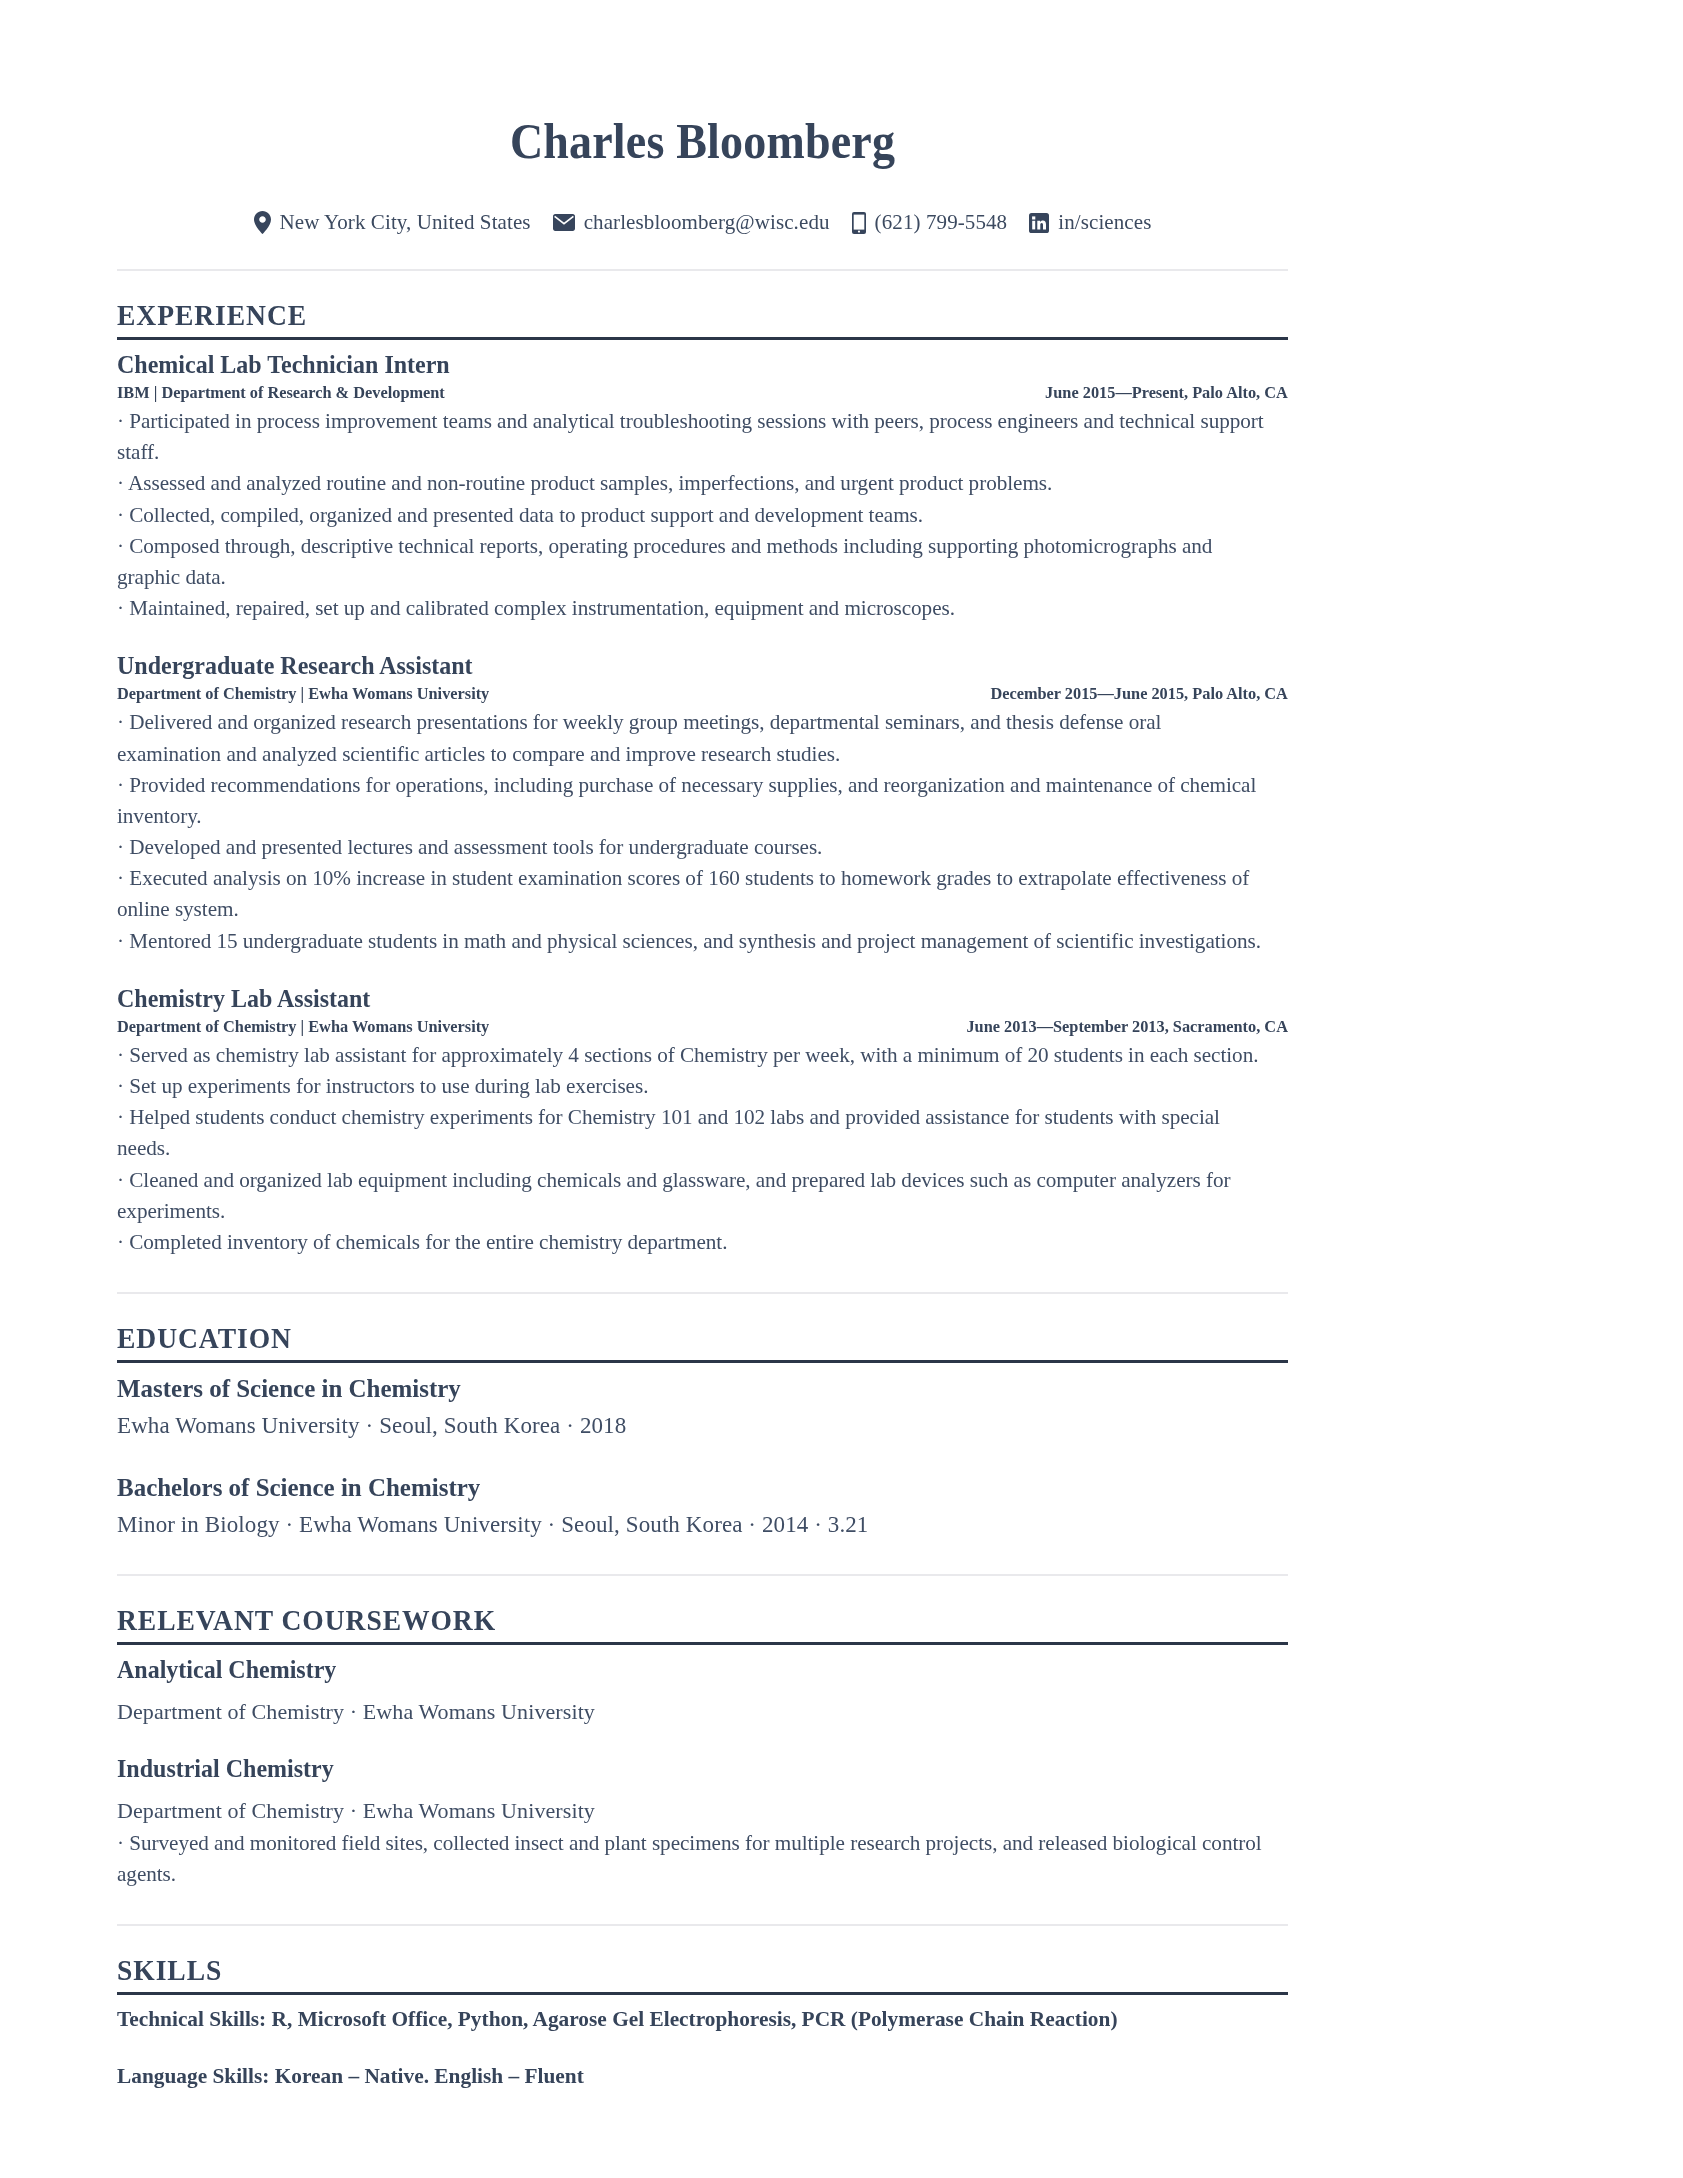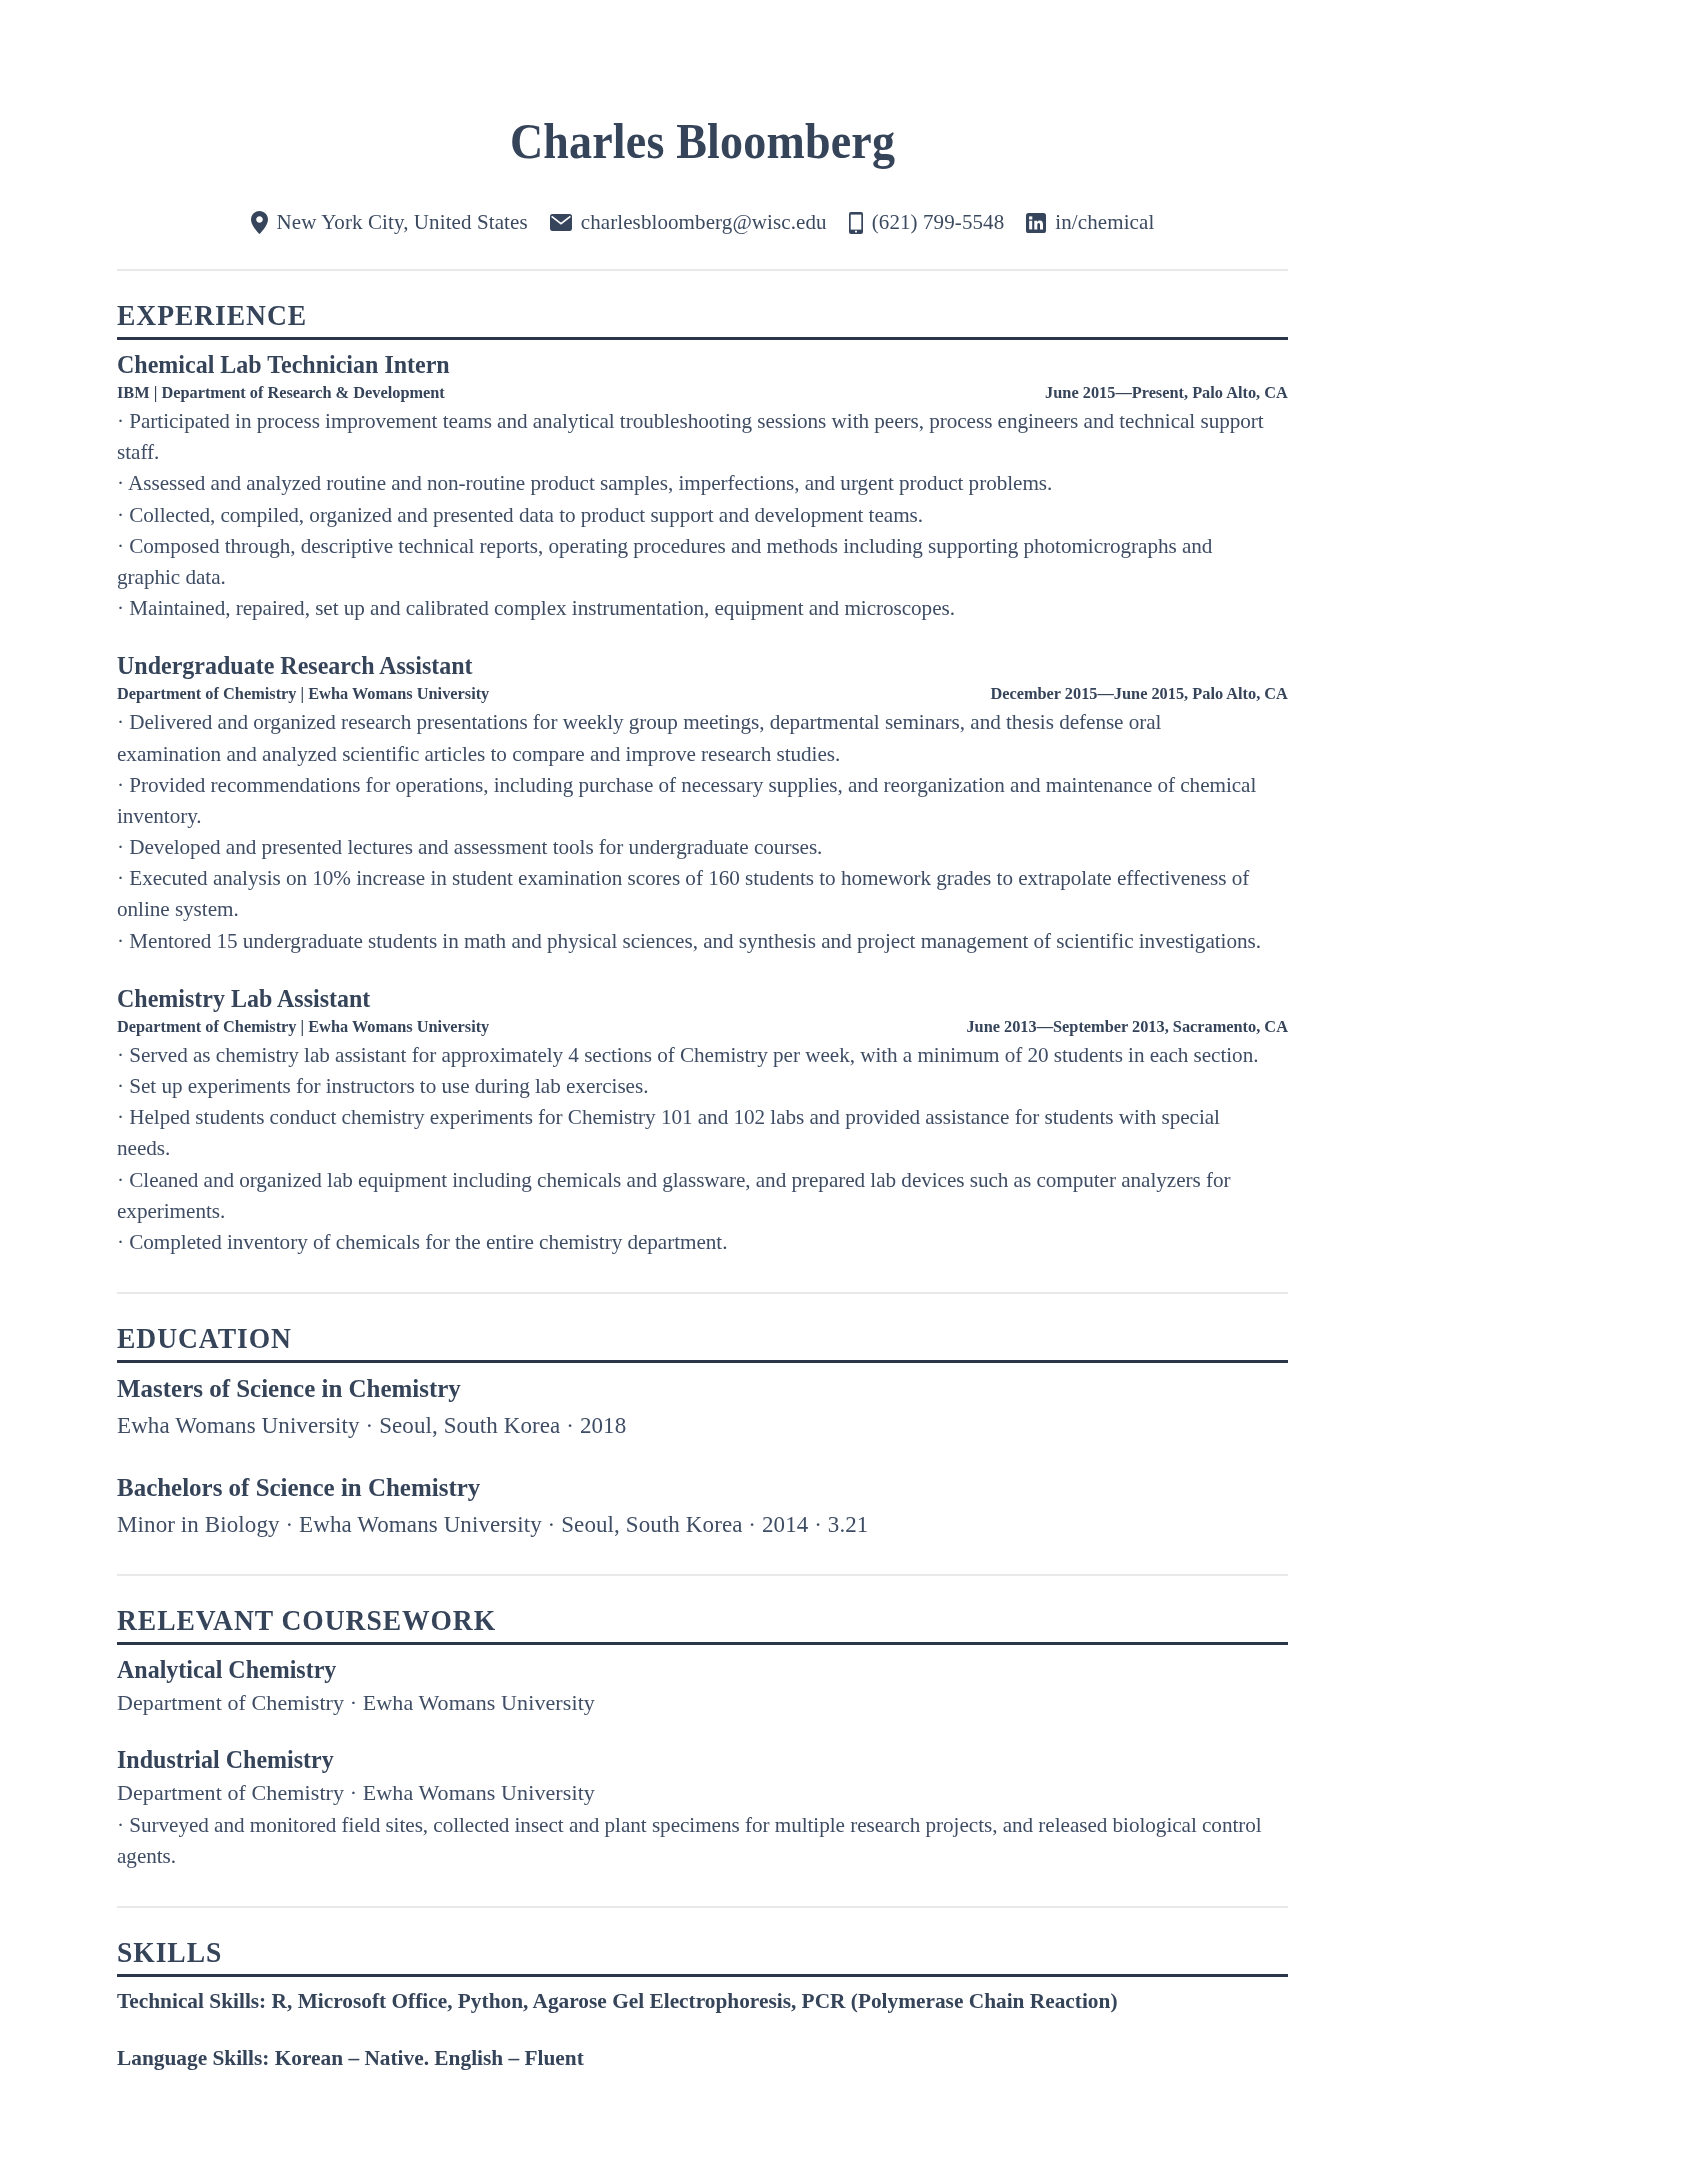"in/chemical" span.ctext { text: in/chemical -> in/sciences }
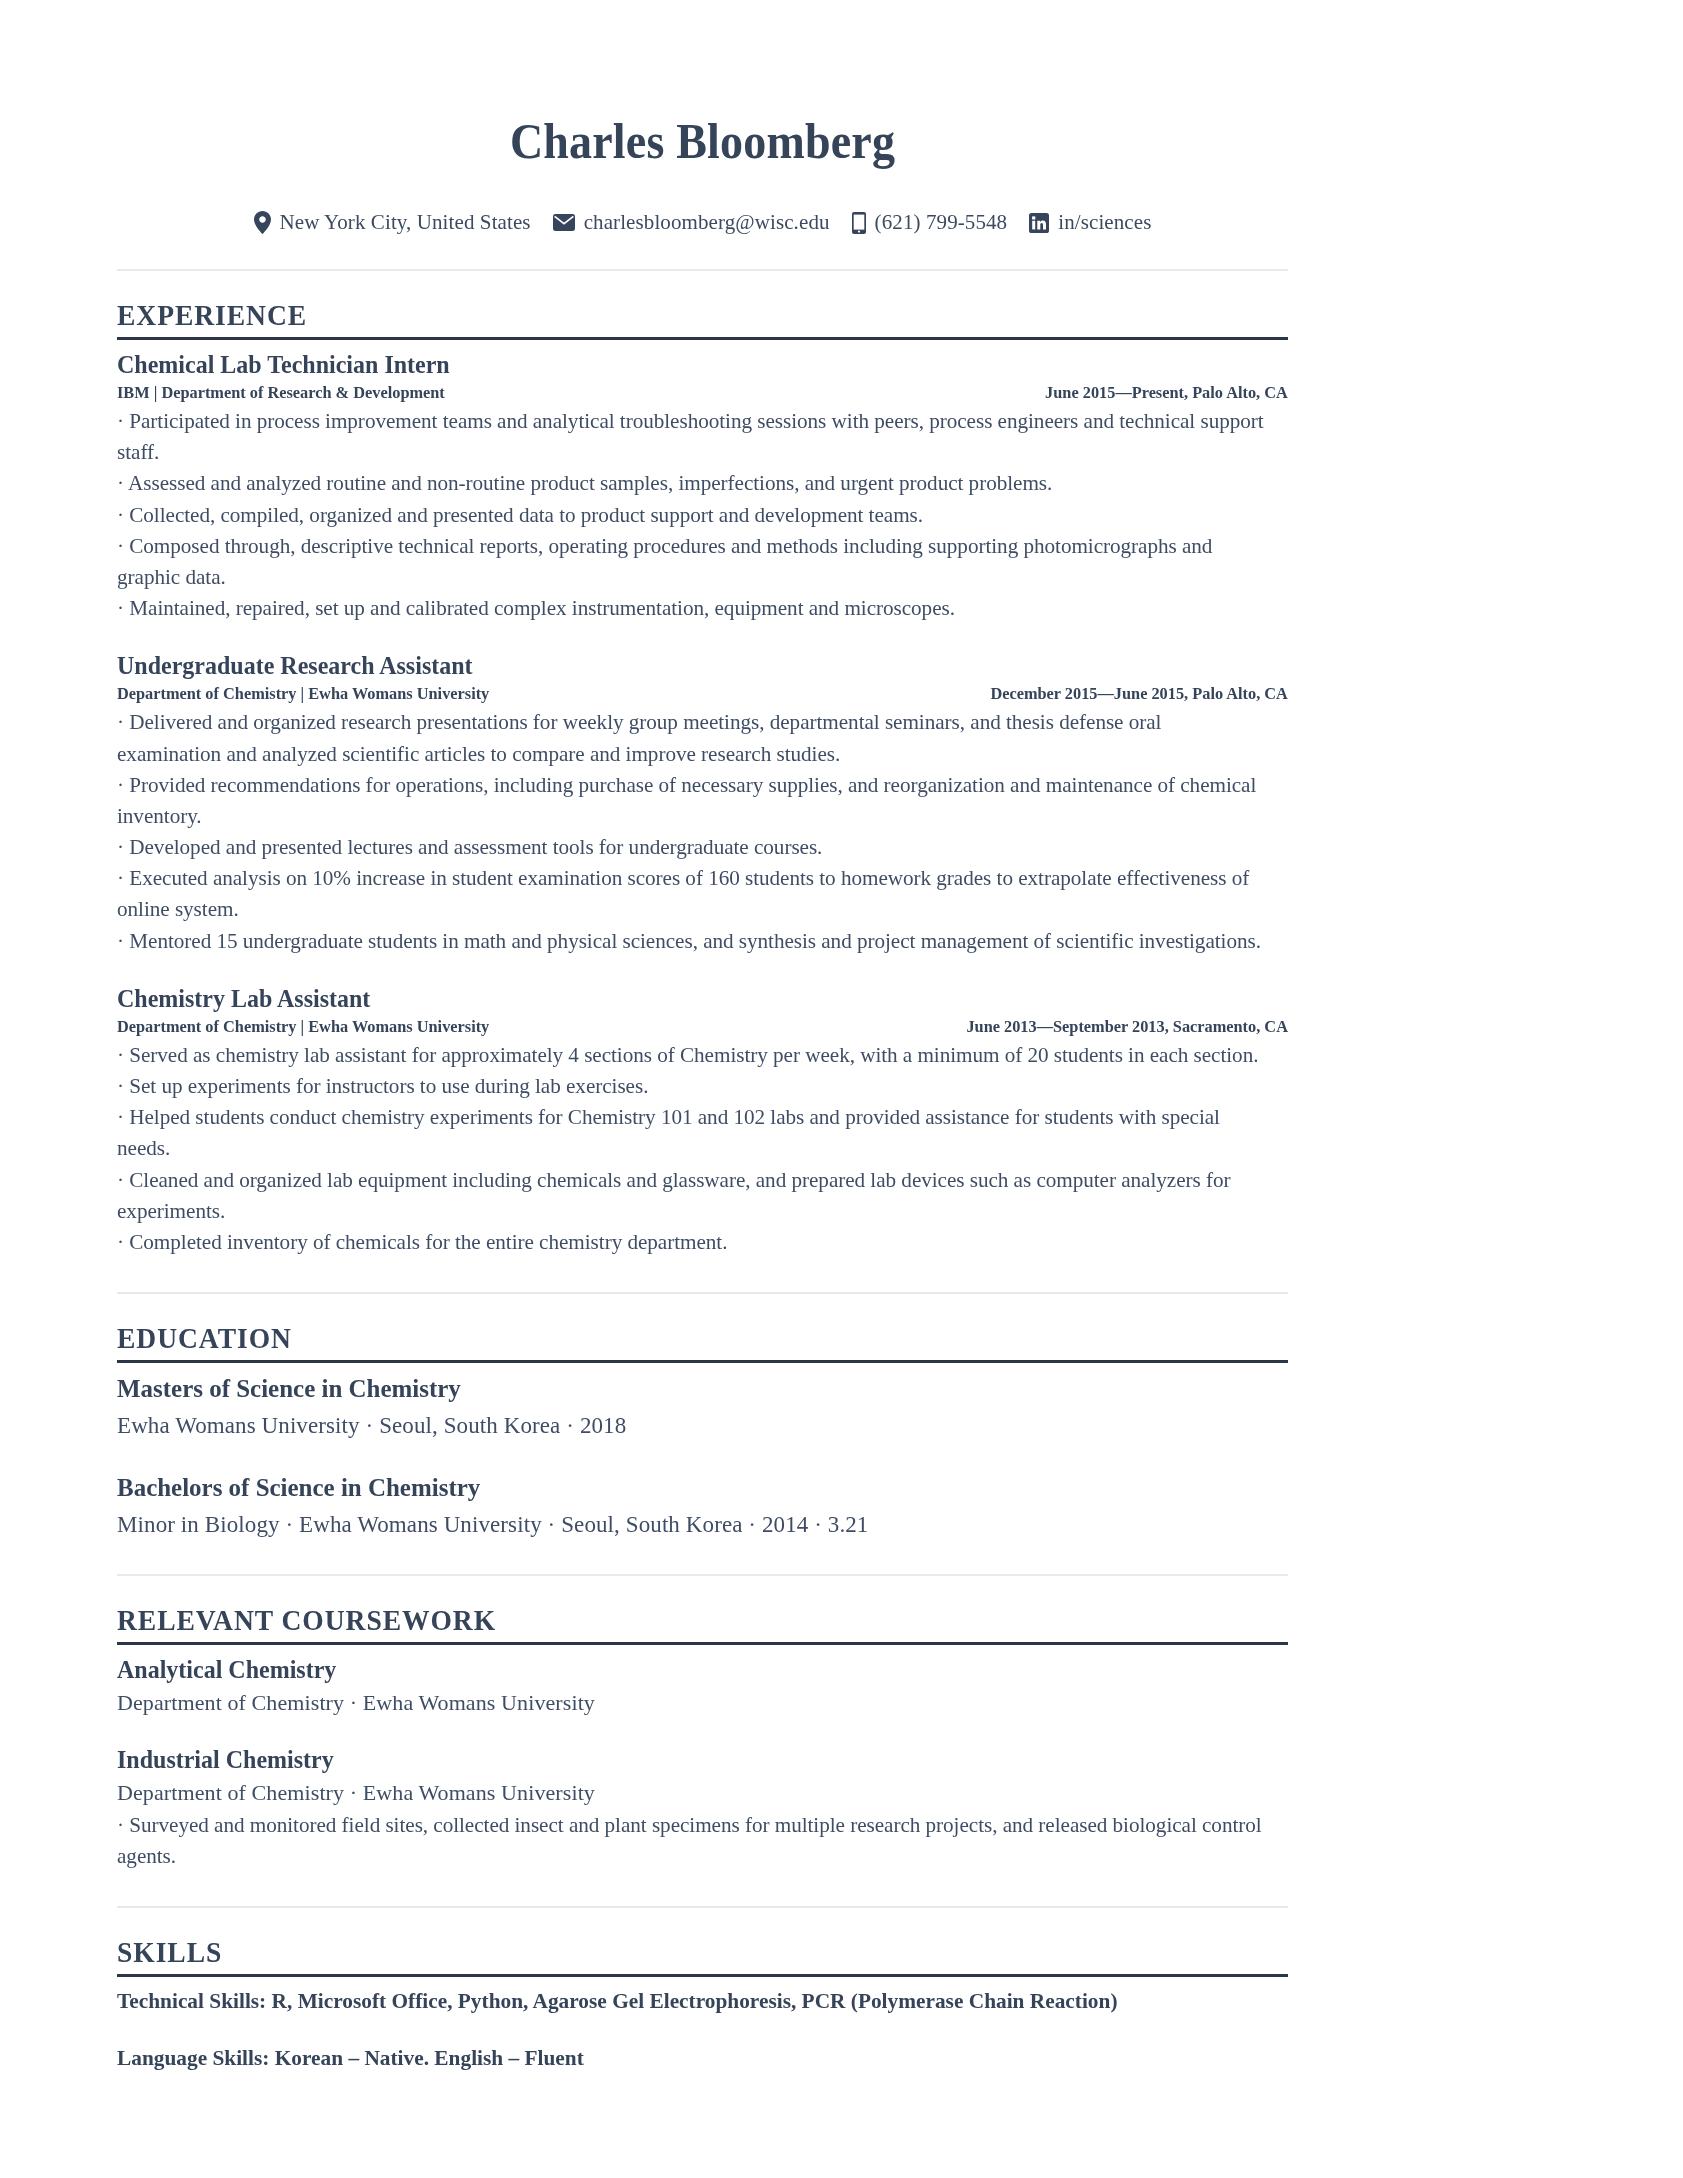"Department of Chemistry · Ewha" .course-sub { margin-top: 2px -> 11px }
